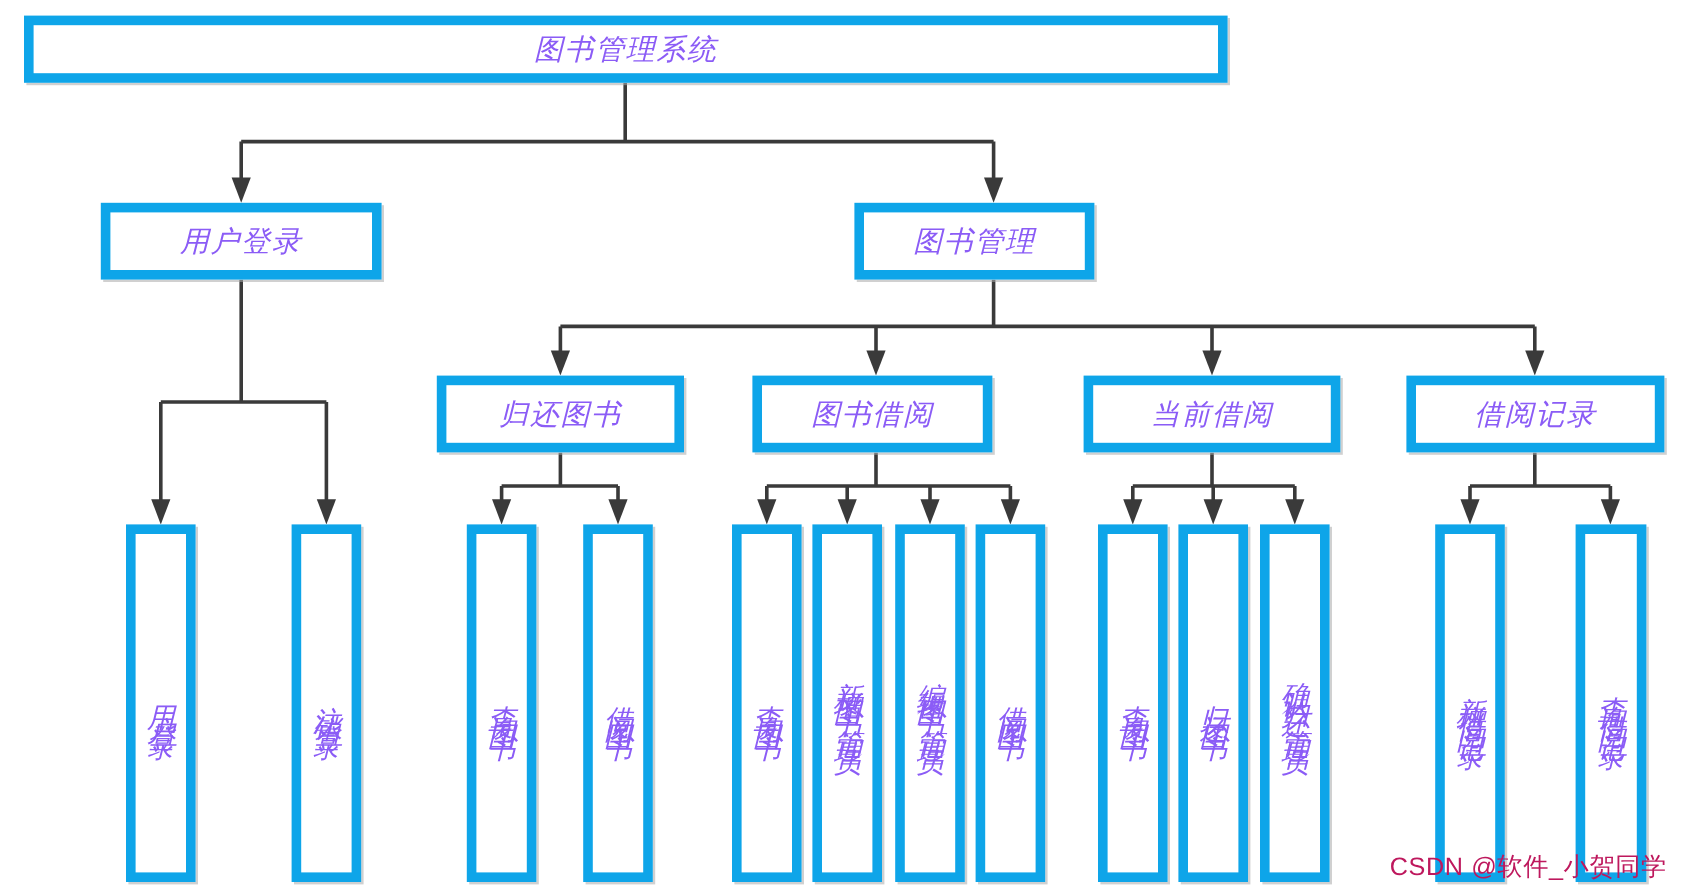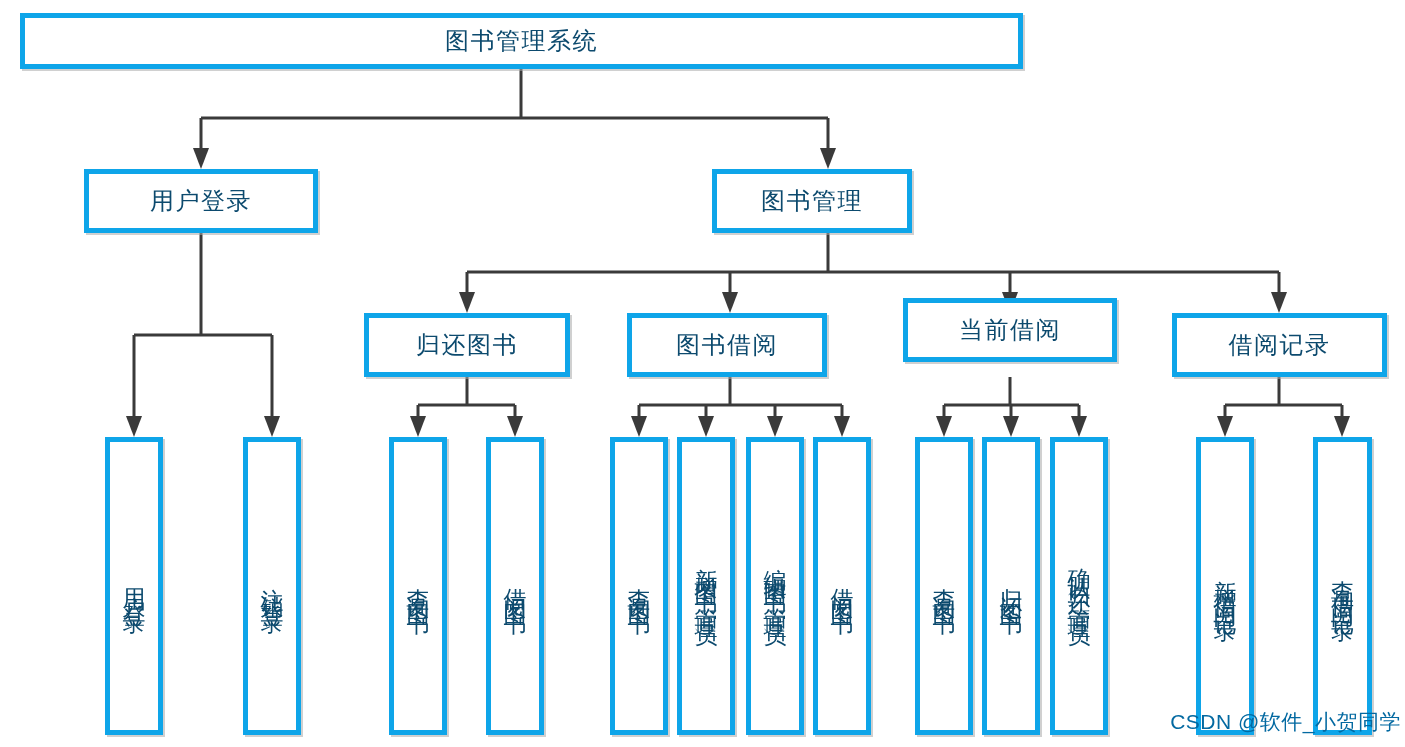"图书管理系统" .node { border: 5px solid #0ea5e9 -> 8px solid #0ea5e9; color: #0c4a6e -> #8b5cf6; font-style: none -> italic }
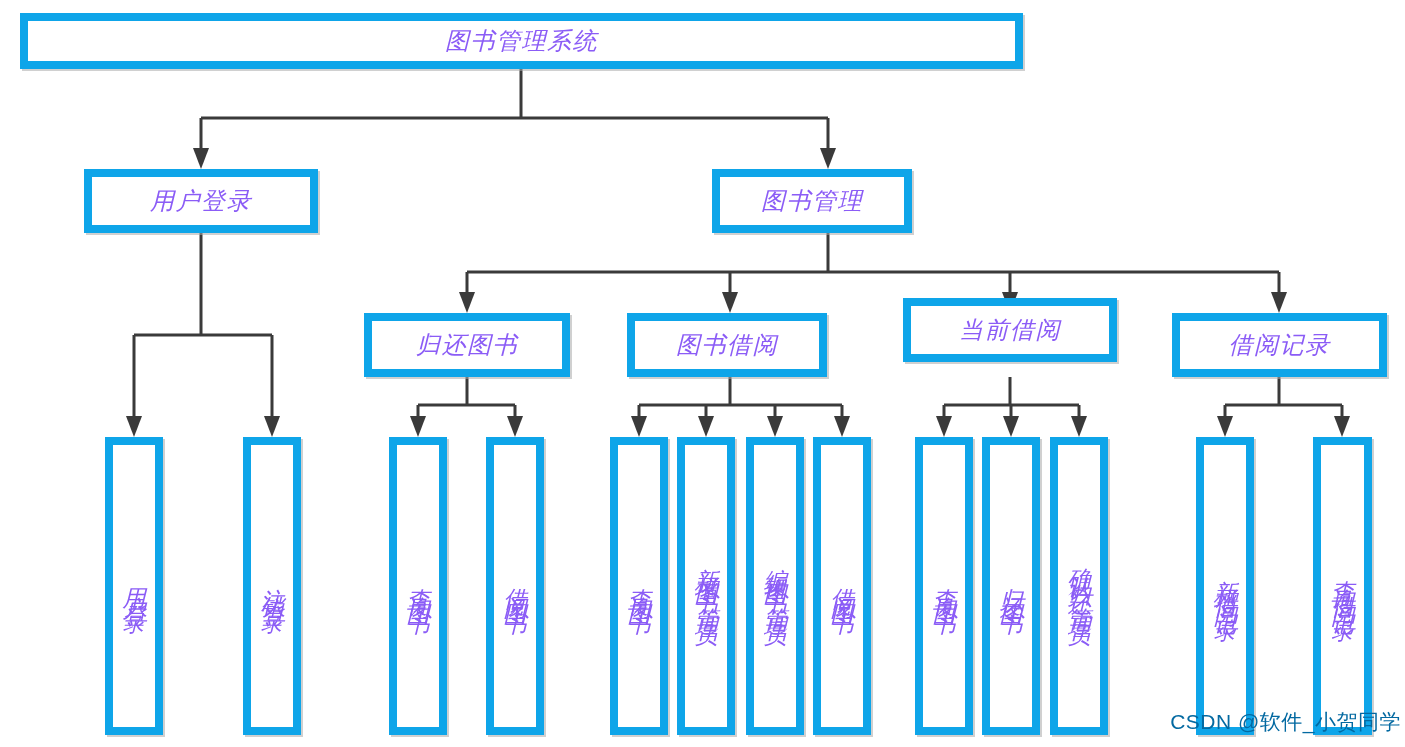"当前借阅" div.node { top: 298px -> 313px }
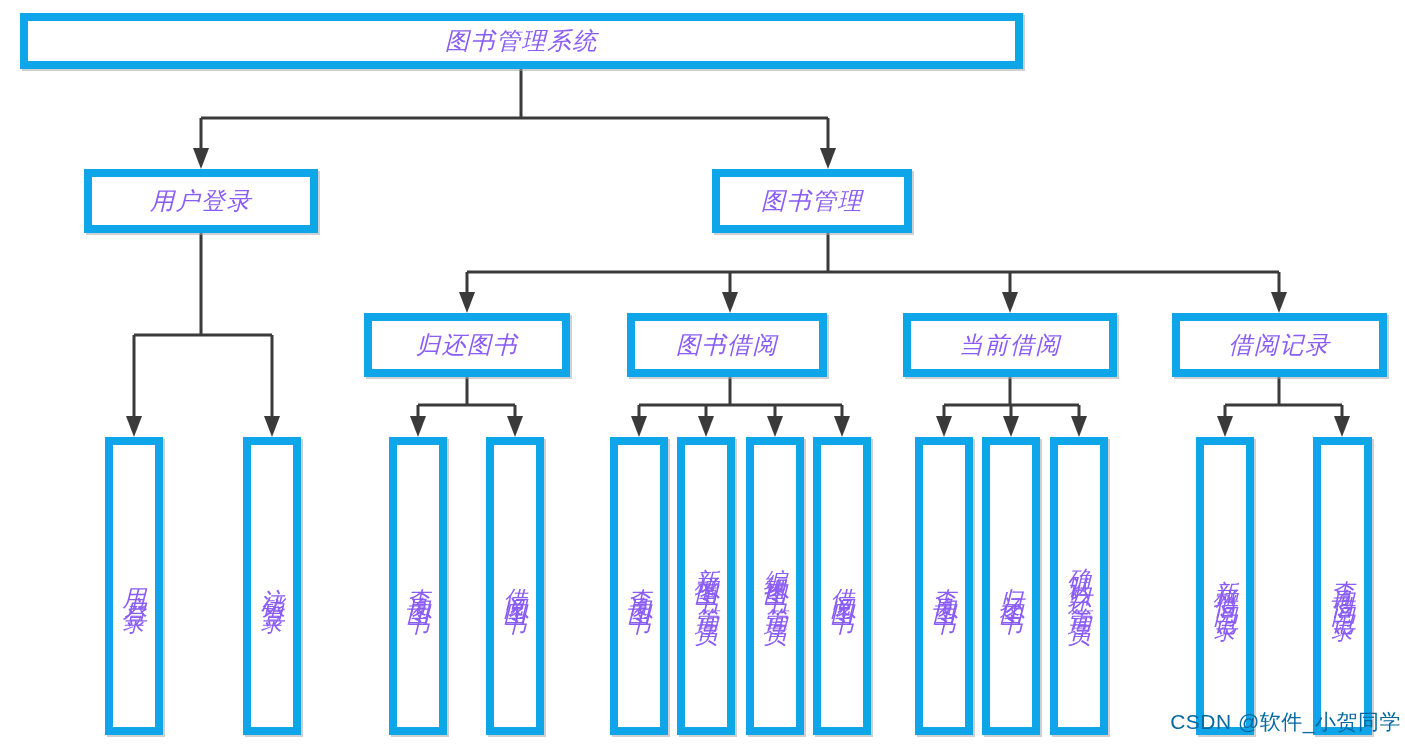"CSDN @软件_小贺同学" .watermark { color: #0369a1 -> #be185d; right: 4px -> 16px }
